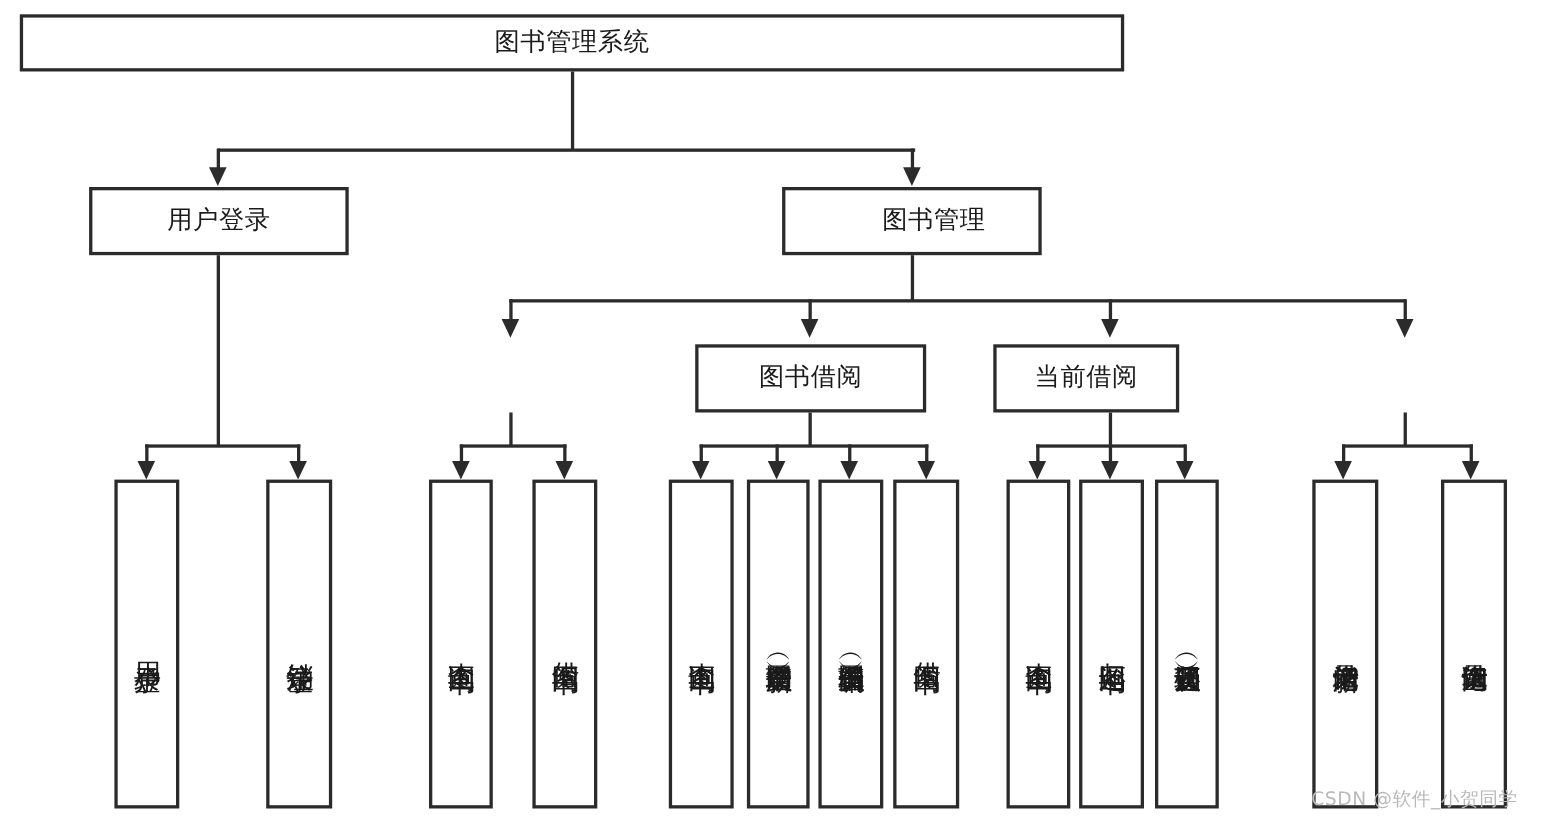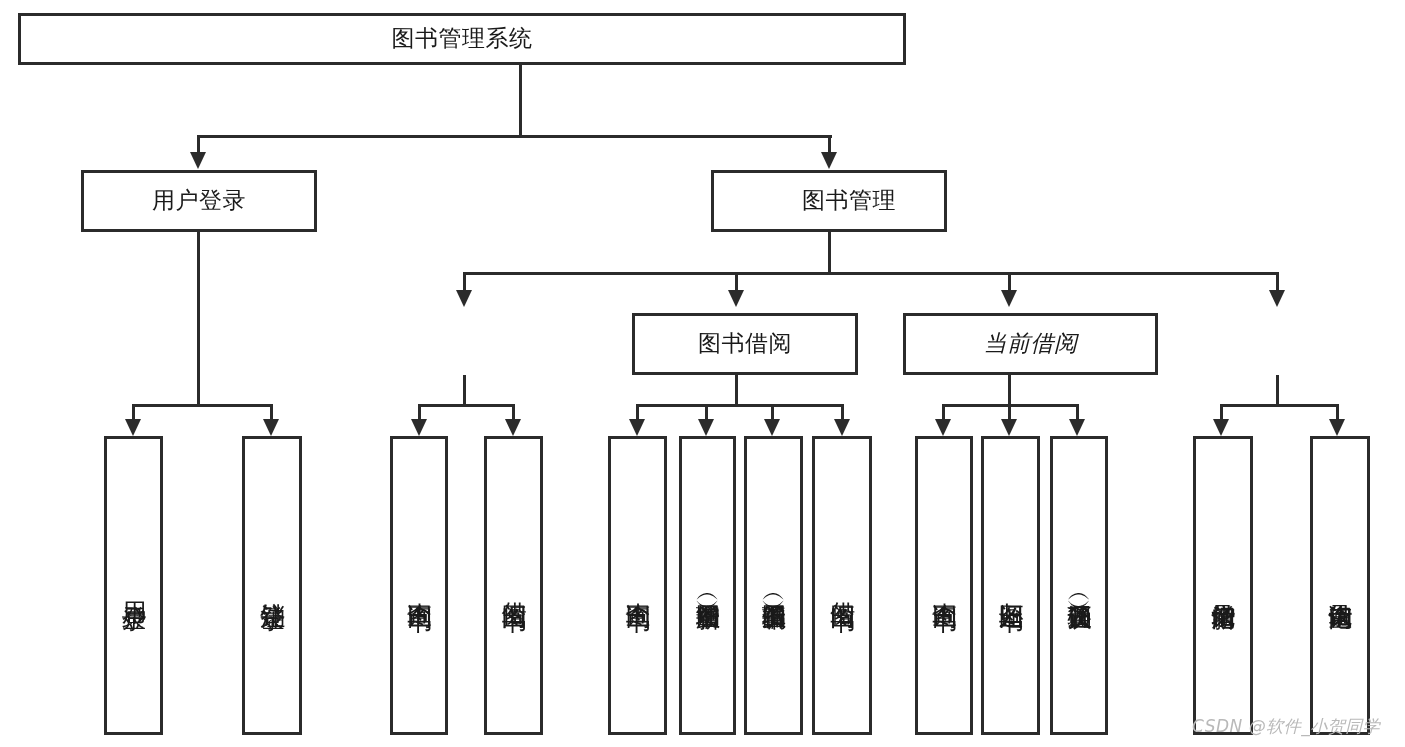"图书管理系统" div.node { width: 888px -> 1004px }
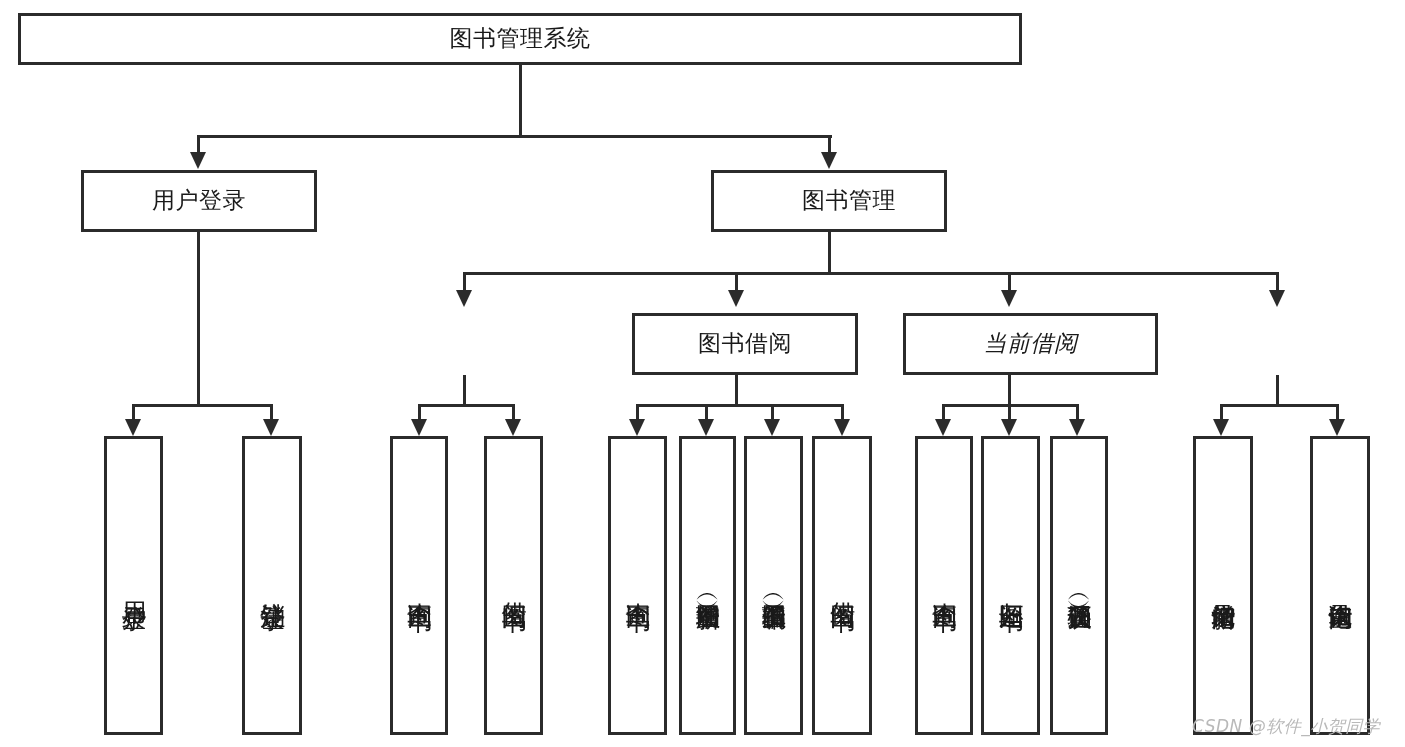"图书借阅" div.node { width: 226px -> 210px }
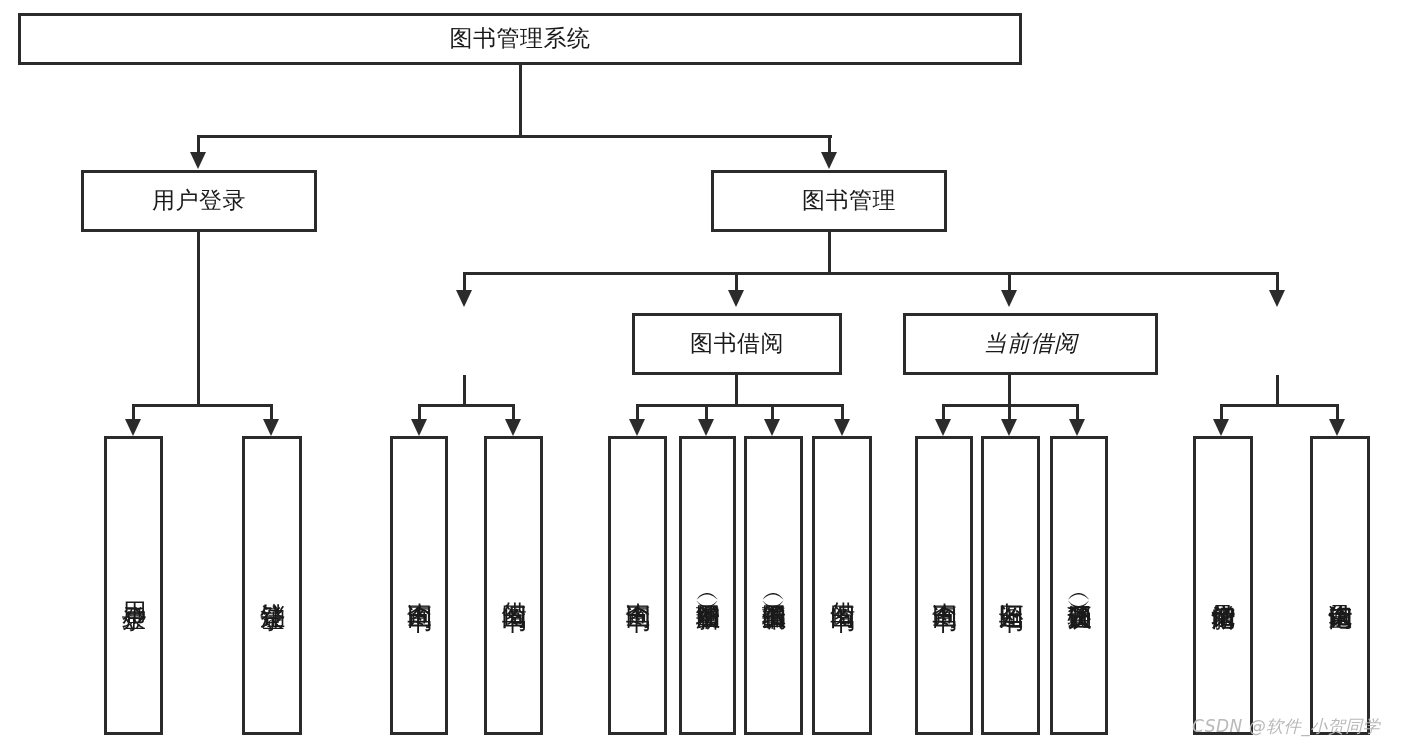"当前借阅" div.node { font-style: italic -> none; width: 255px -> 169px }
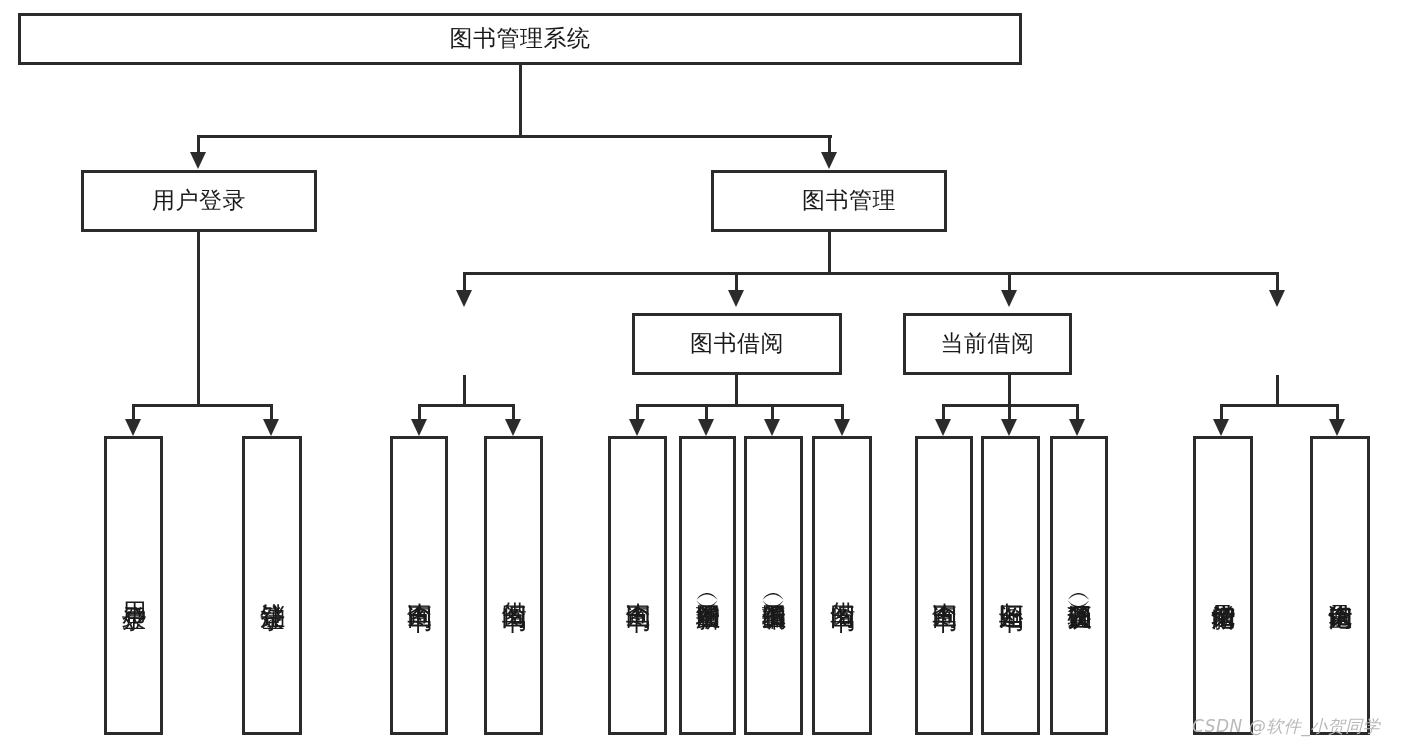"CSDN @软件_小贺同学" div.watermark { font-style: italic -> none }
